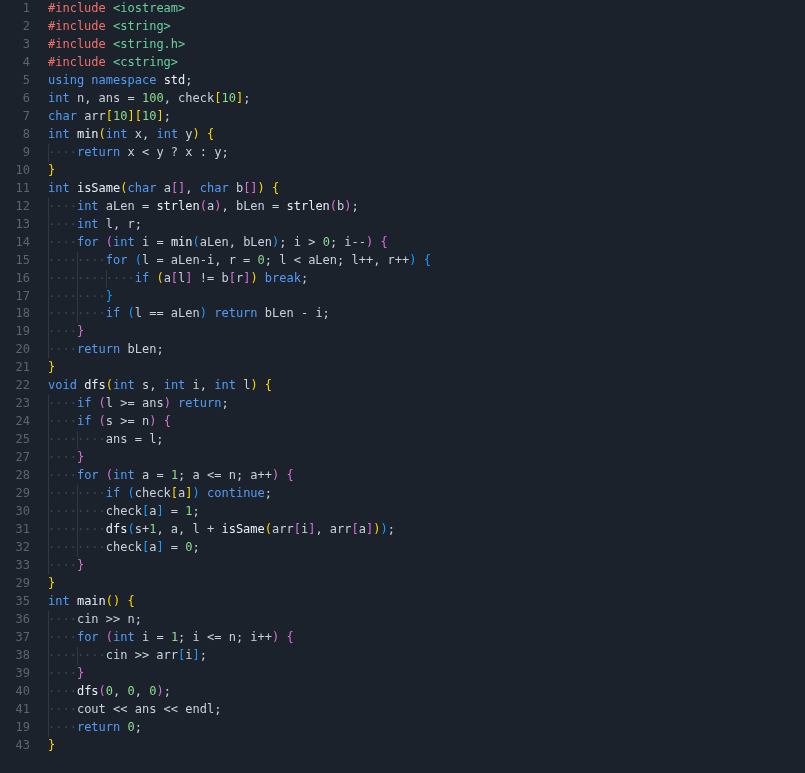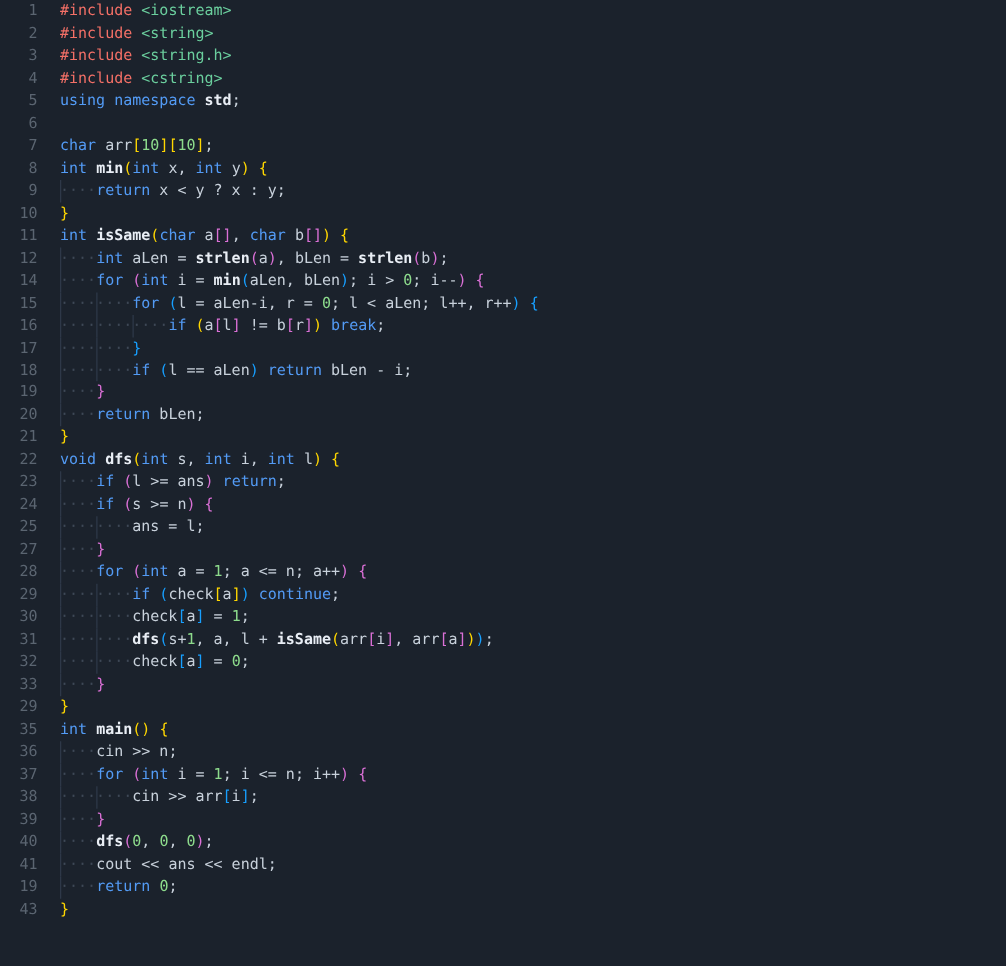"std" .tok-function { font-weight: 700 -> 400 }
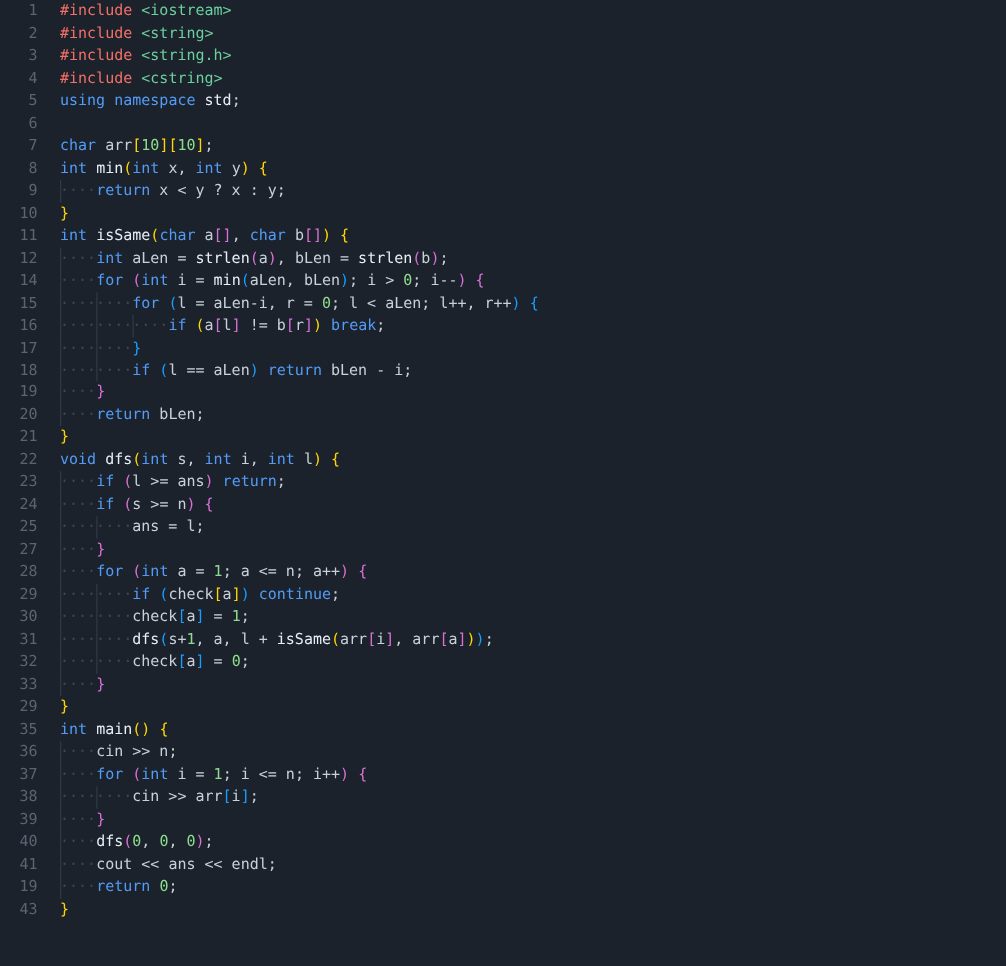"int n, ans = 100," div.code { html: none -> <div><span>int</span><span> n, ans = </span><span>100</span><span>, check</span><span>[</span><span>10</span><span>]</span><span>;</span></div> }
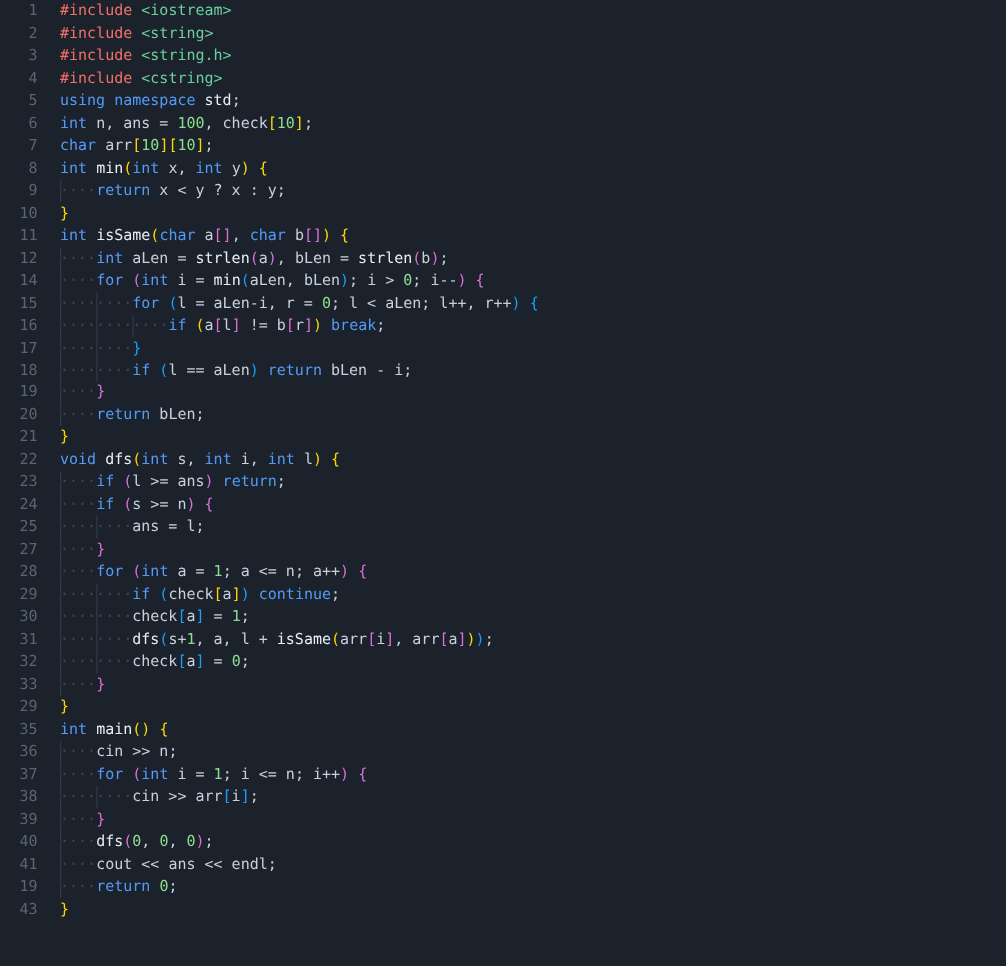"13" div.line { html: none -> <div><div>13</div><div><div></div><span>····</span><span>int</span><span> l, r;</span></div></div> }
